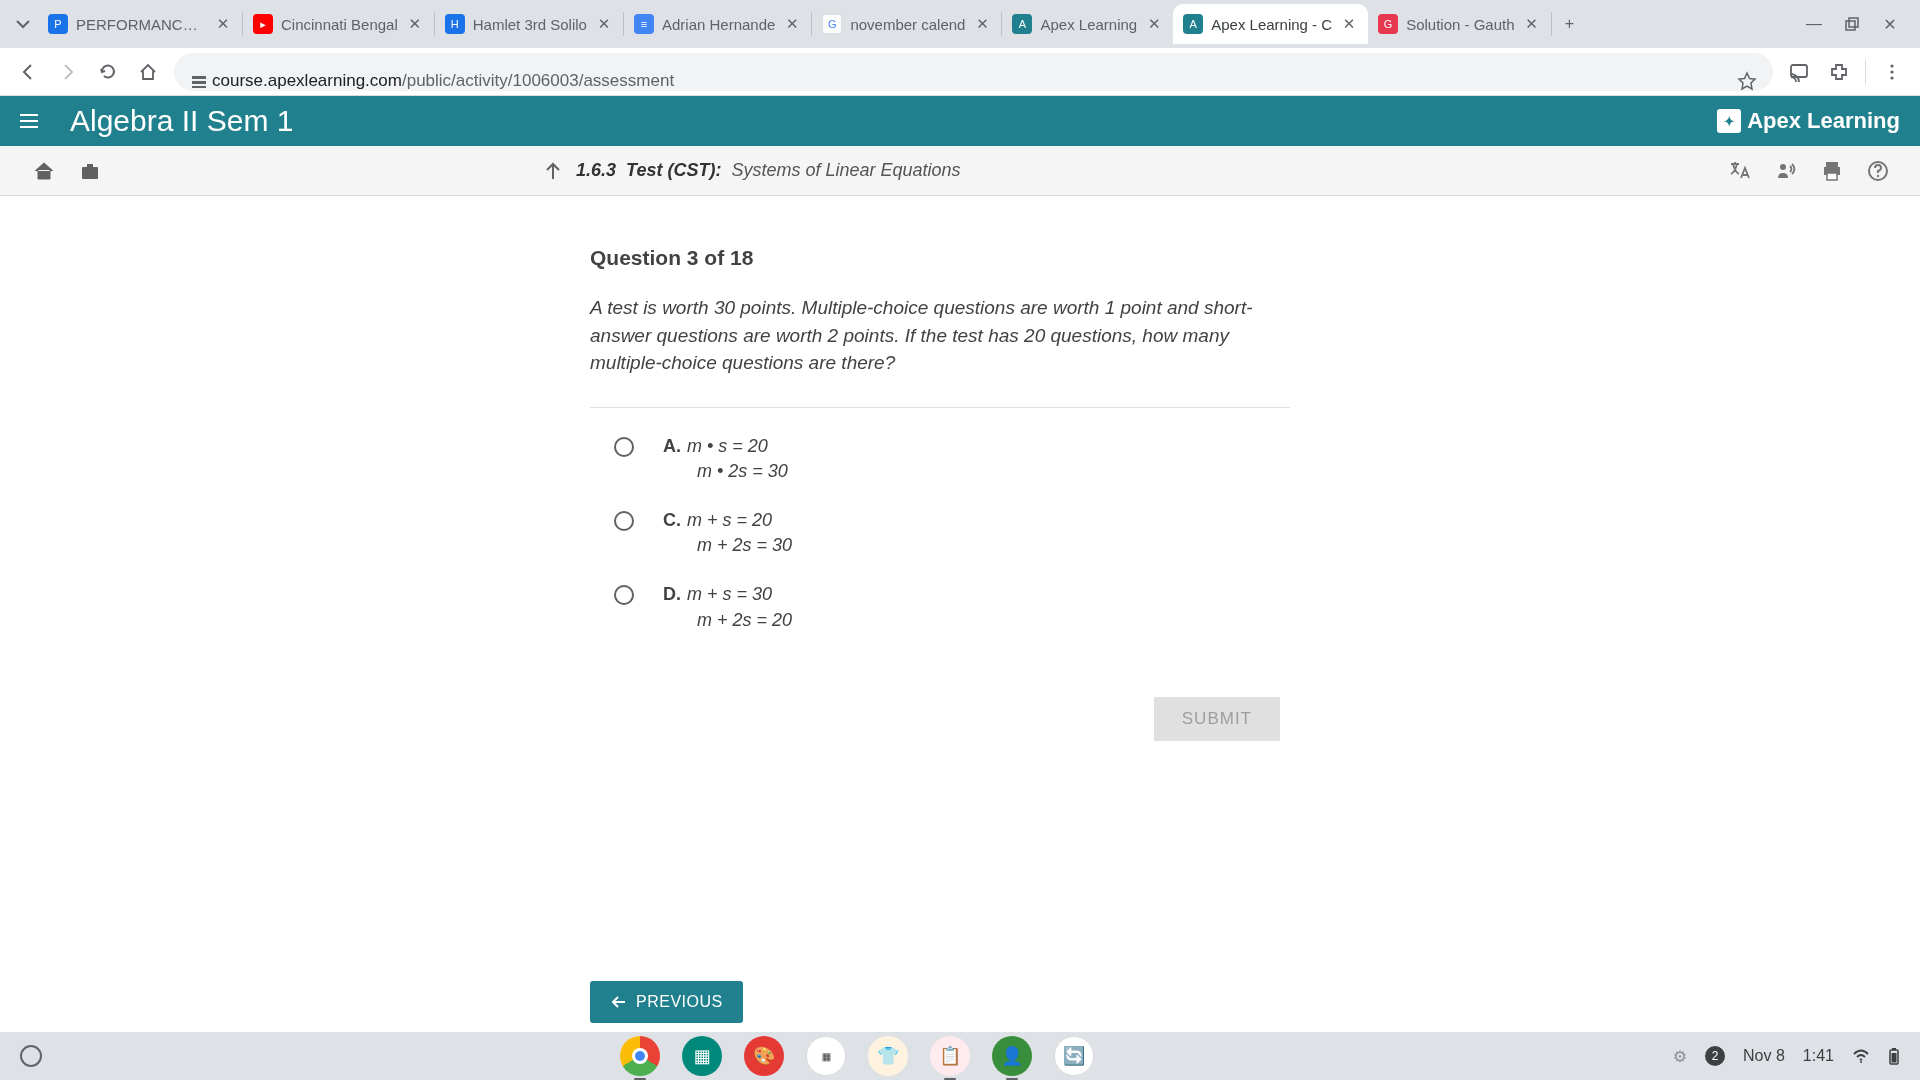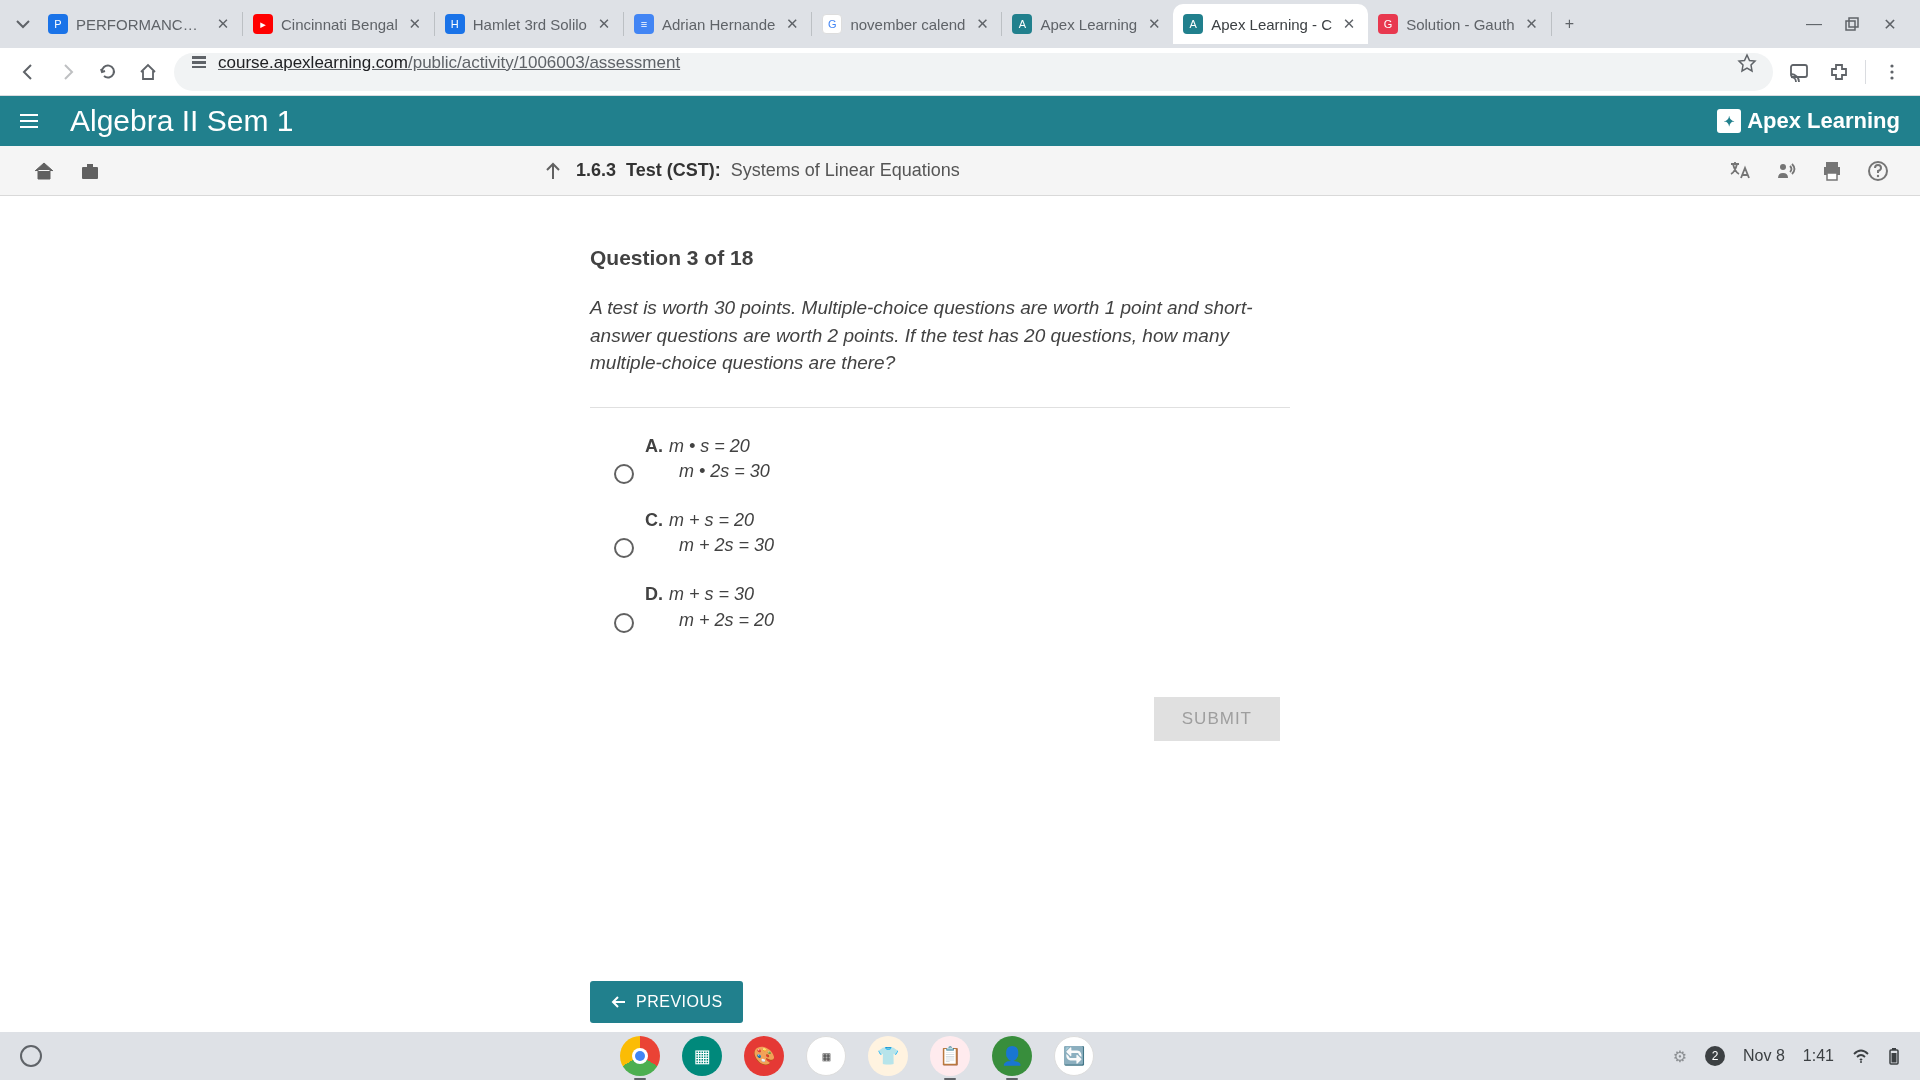"course.apexlearning.com/public/activity/" .urlbar { align-items: flex-start -> flex-end; gap: 10px -> 4px; text-decoration: underline -> none }
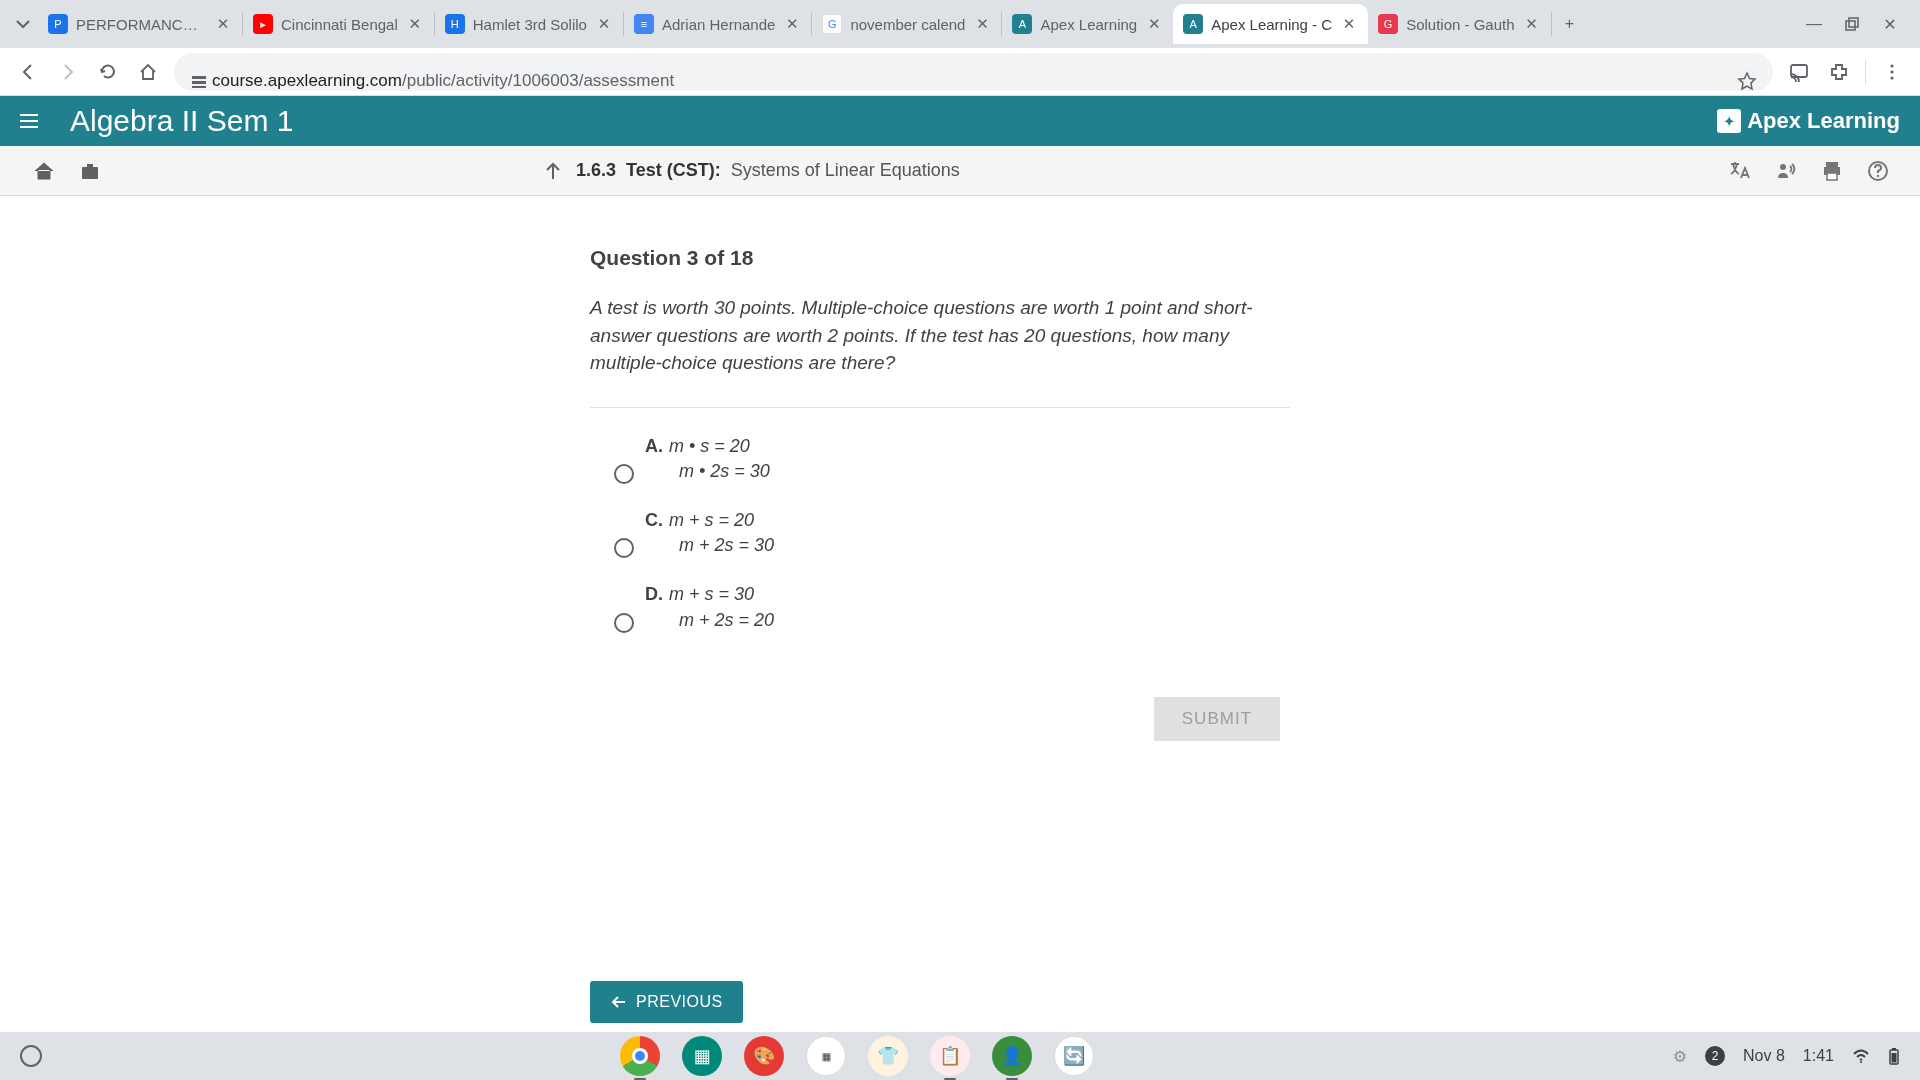"1.6.3 Test (CST): Systems of" .subheader .crumb { font-style: none -> italic }
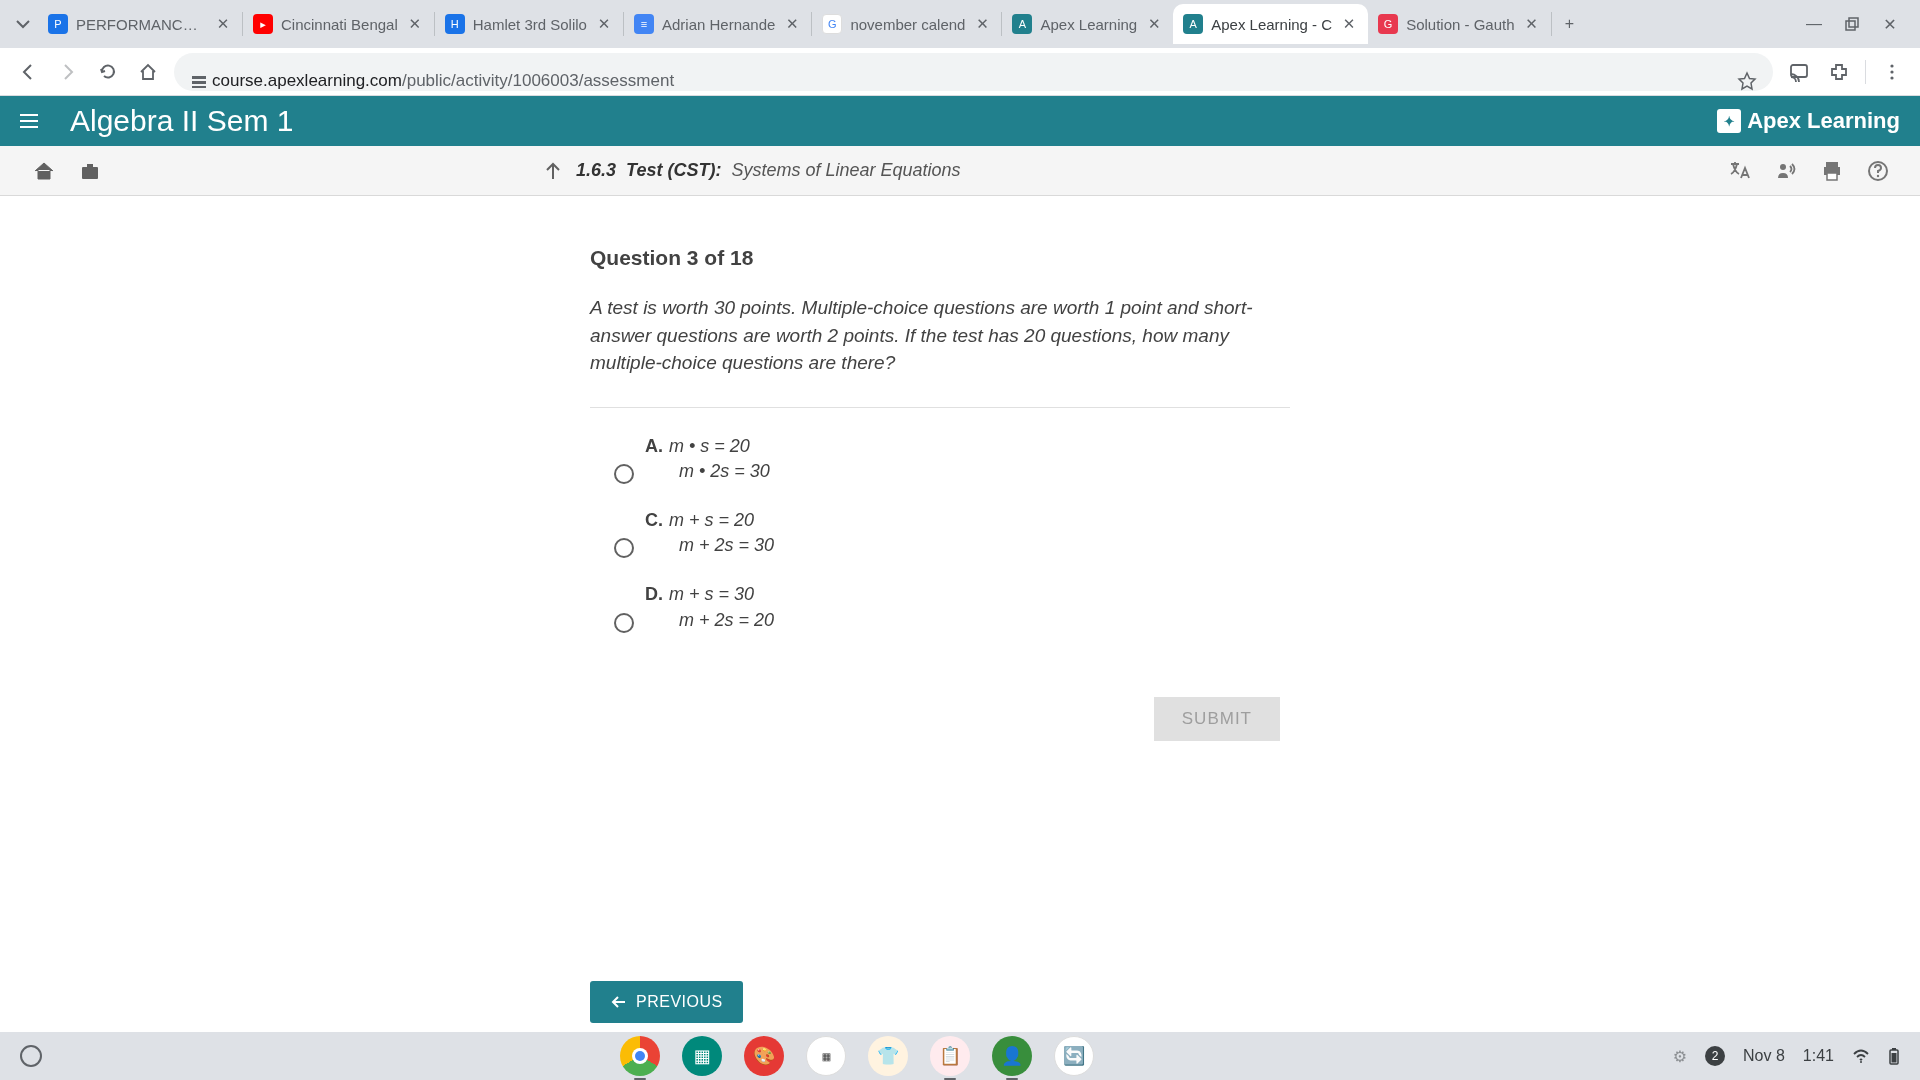"A. m • s =" .option { align-items: flex-end -> flex-start; gap: 11px -> 29px }
